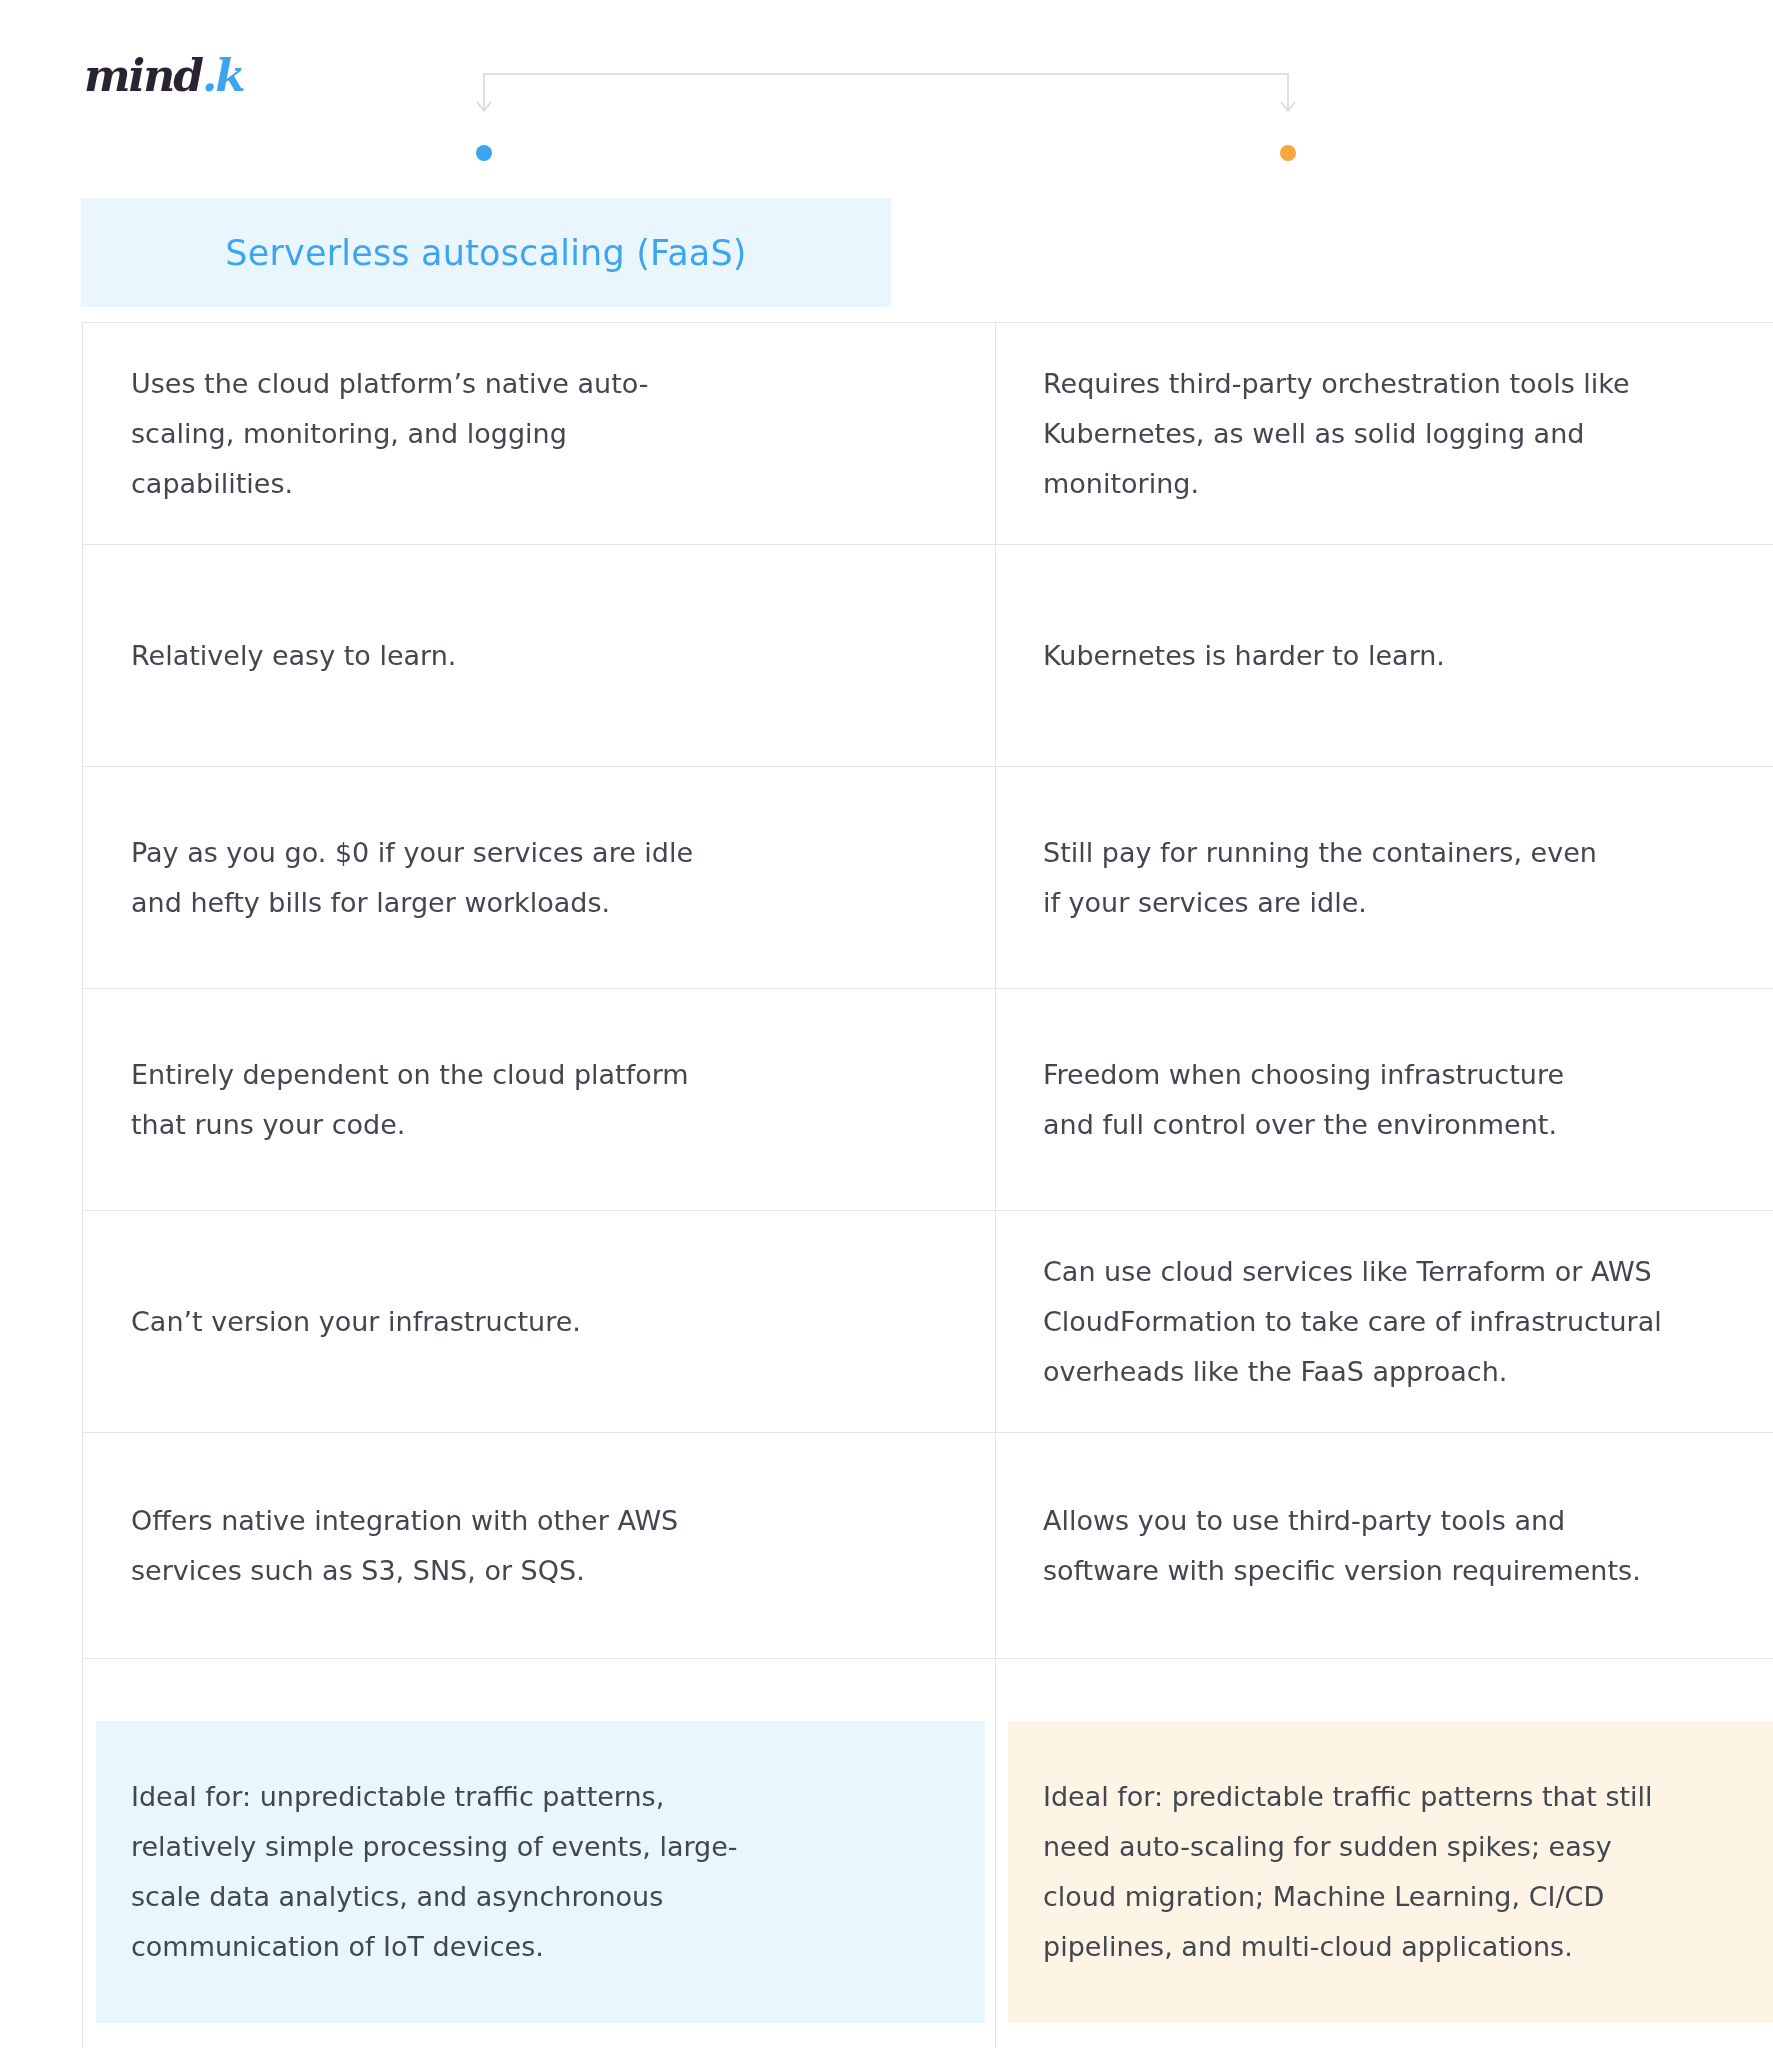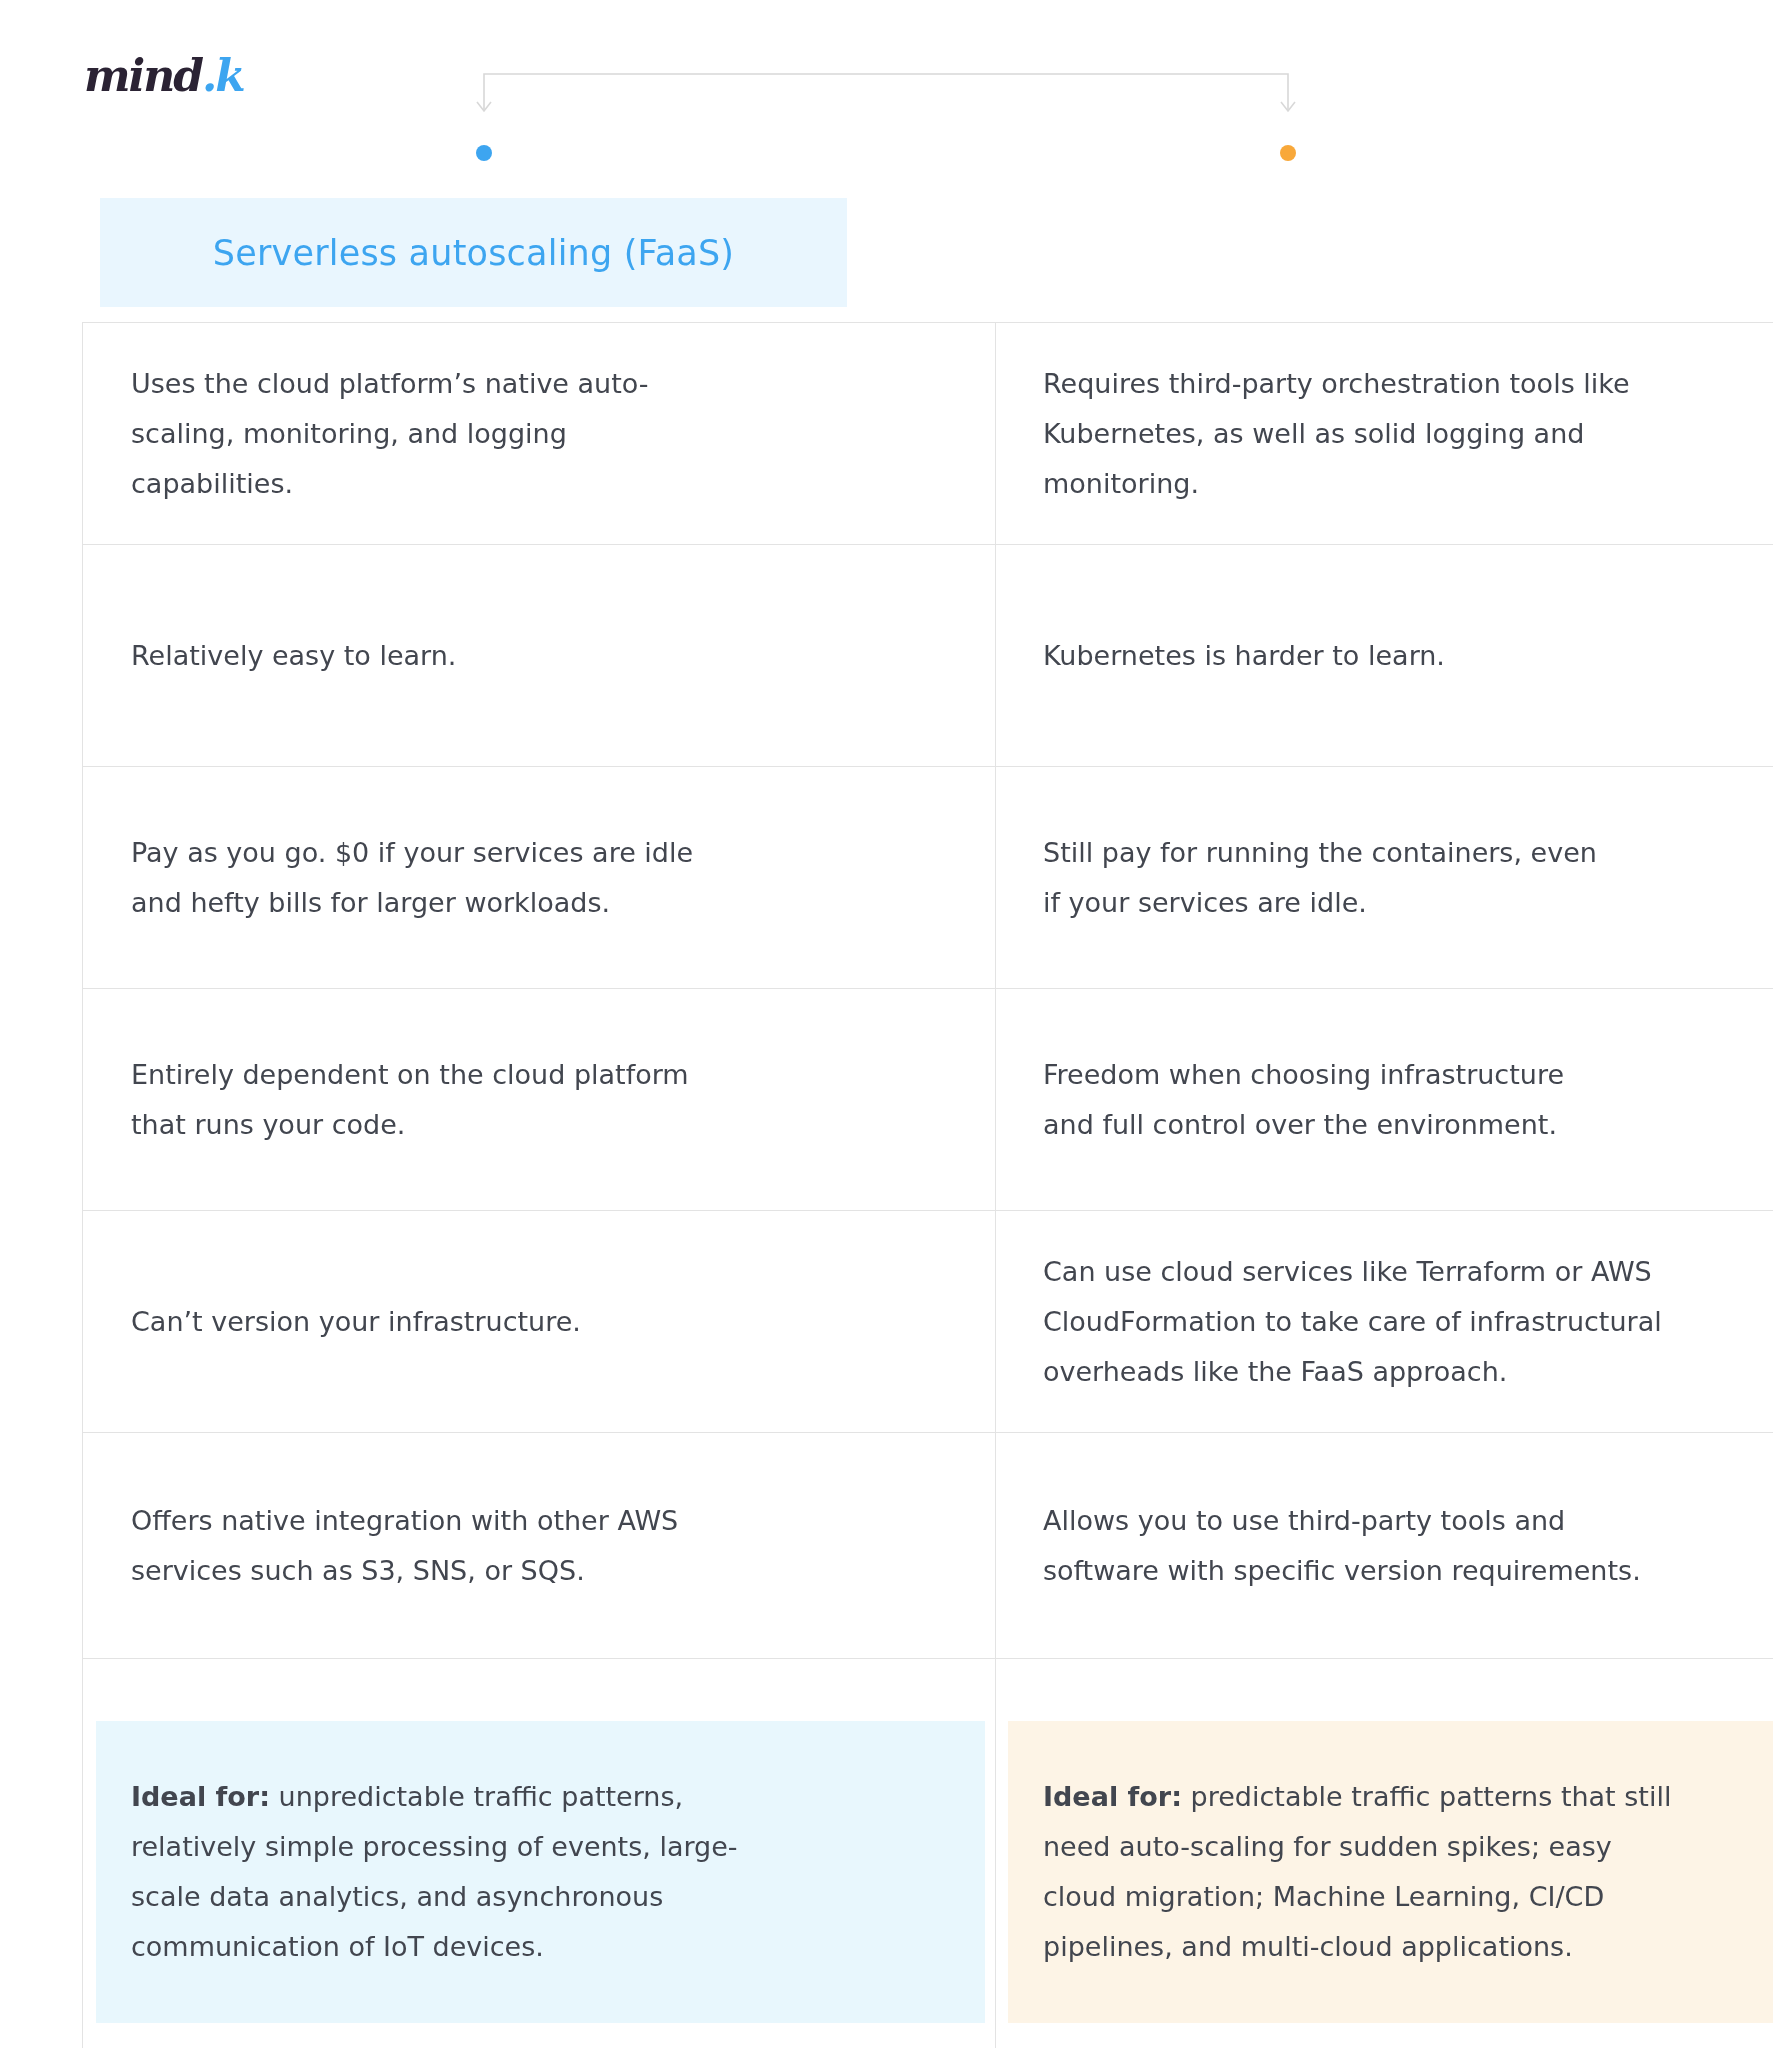"Serverless autoscaling (FaaS)" .hdr-blue { left: 100px -> 81px; width: 747px -> 810px }
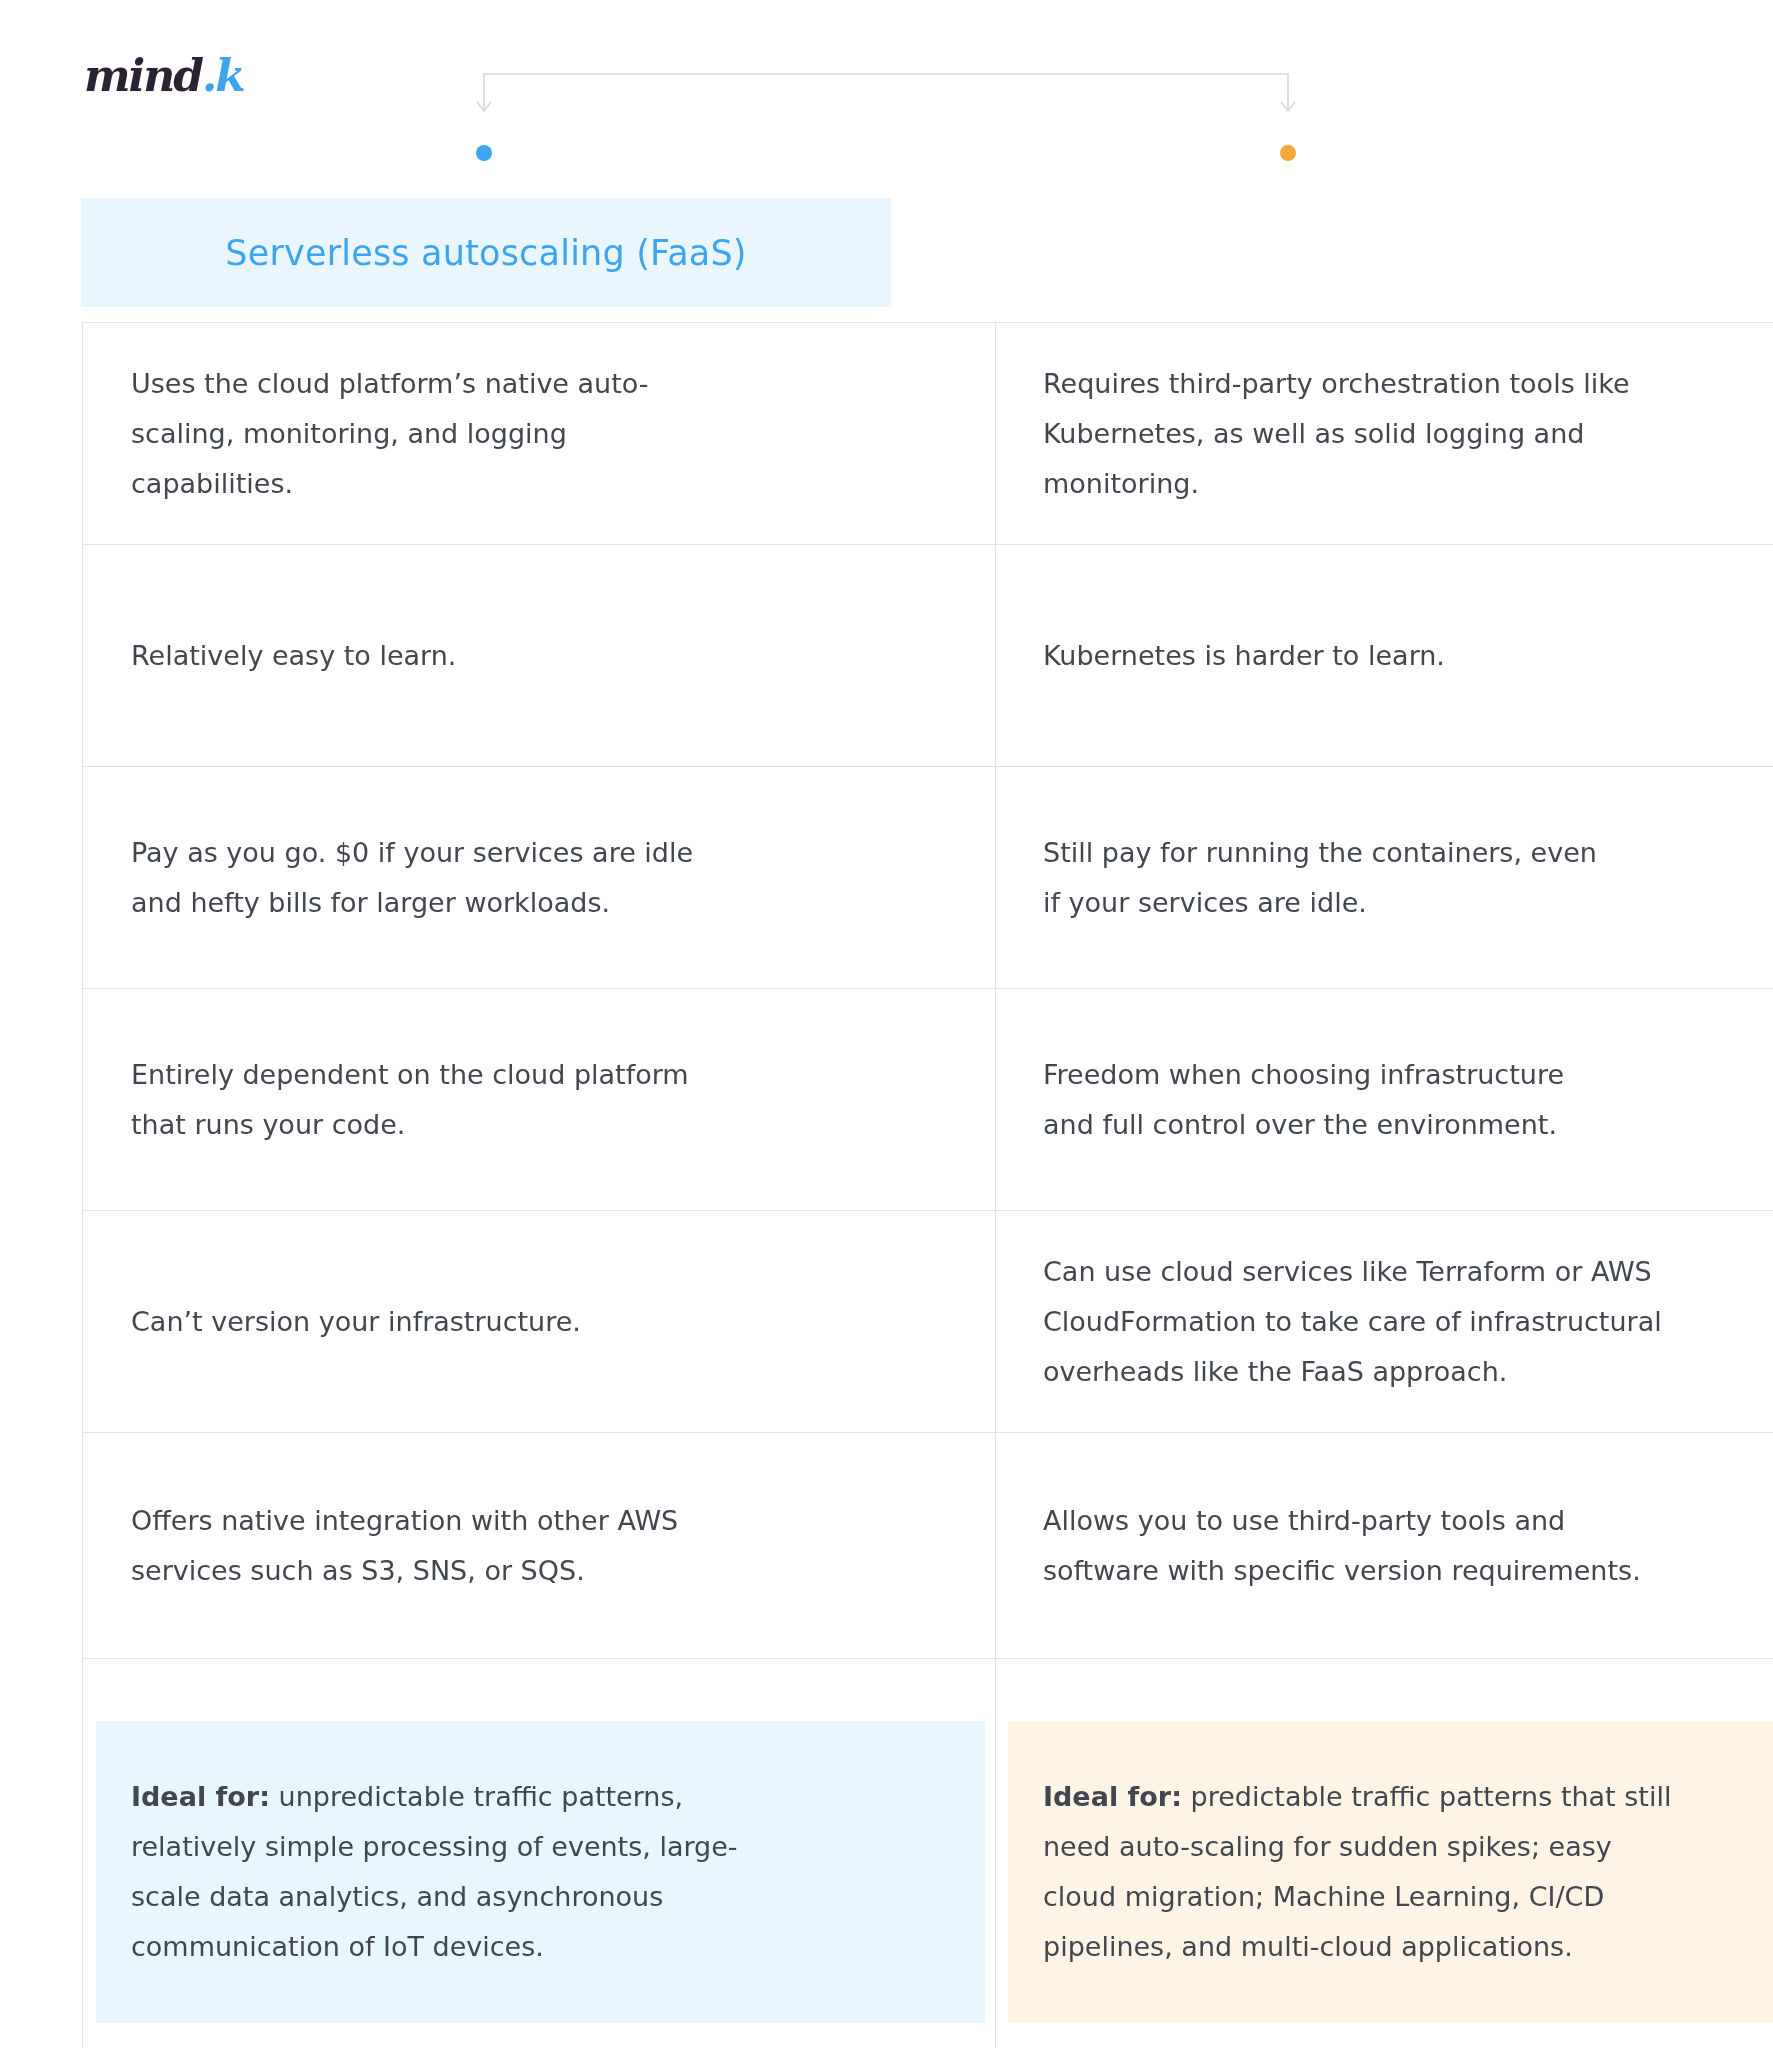"Ideal for:" .ideal-label { font-weight: bold -> normal }
